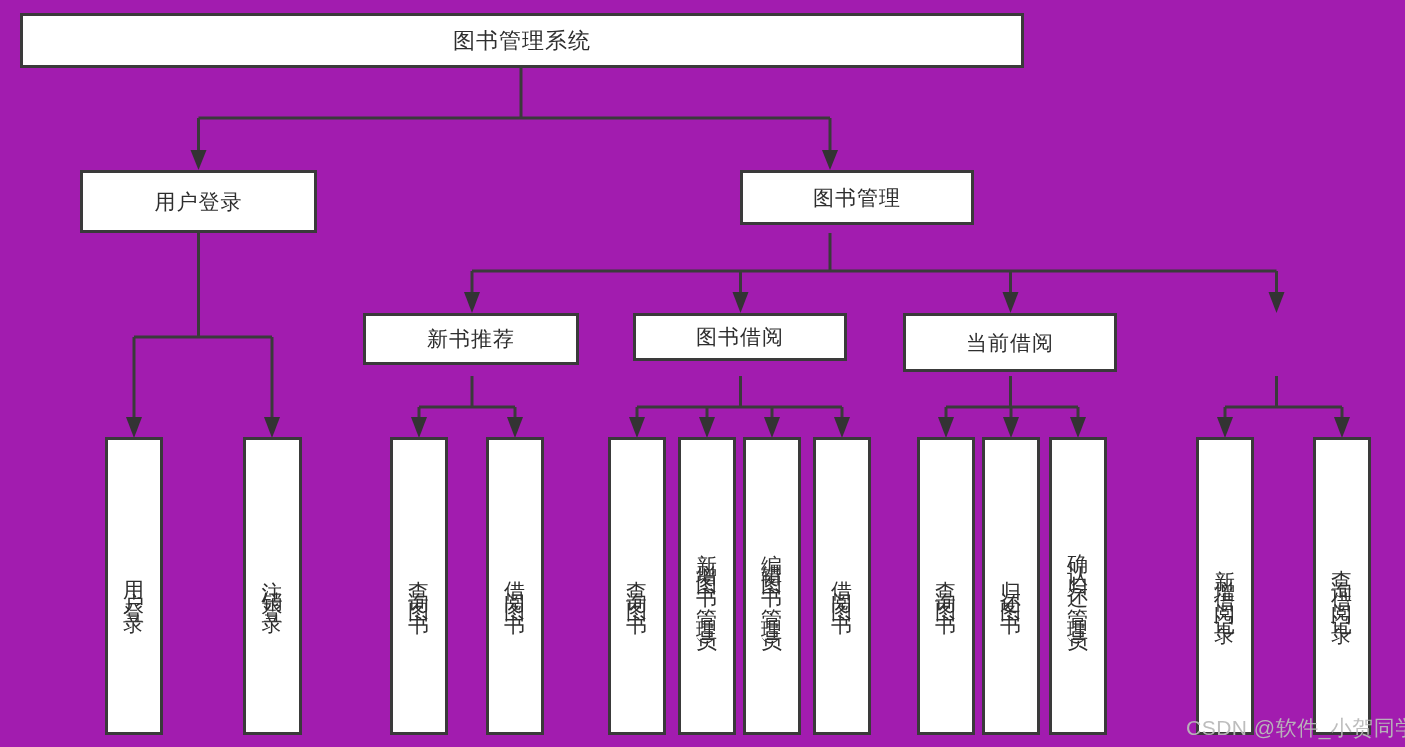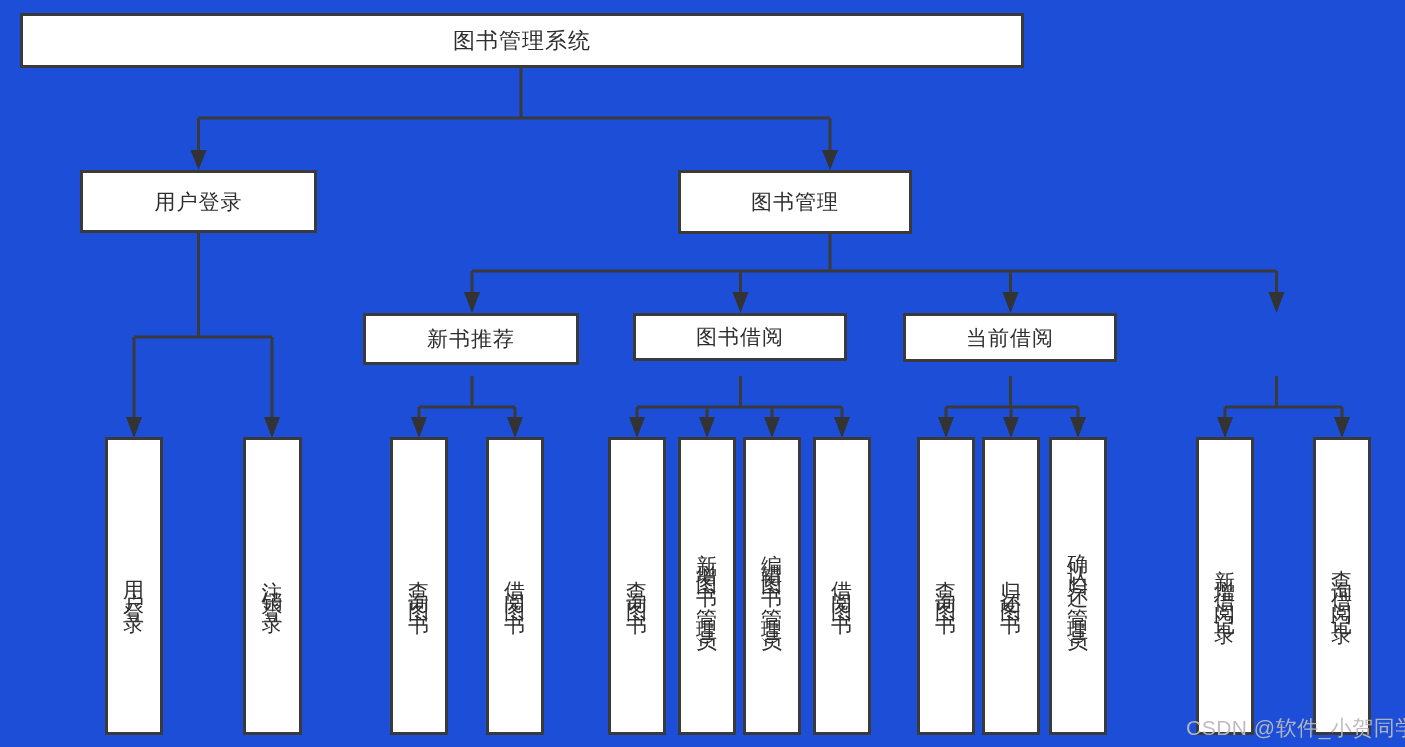"图书管理系统" .canvas { background: #1d4ed8 -> #a21caf }
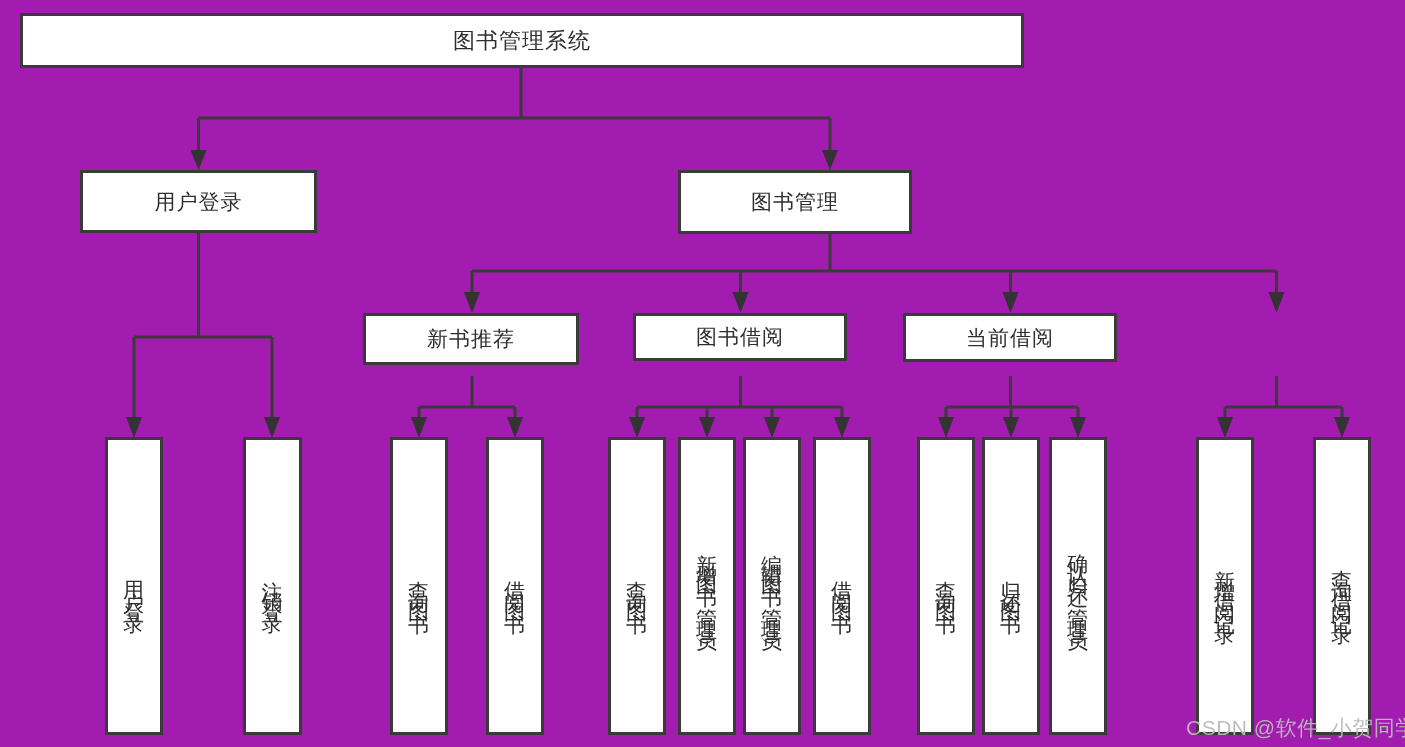"图书管理" div.box { height: 64px -> 55px; left: 678px -> 740px }
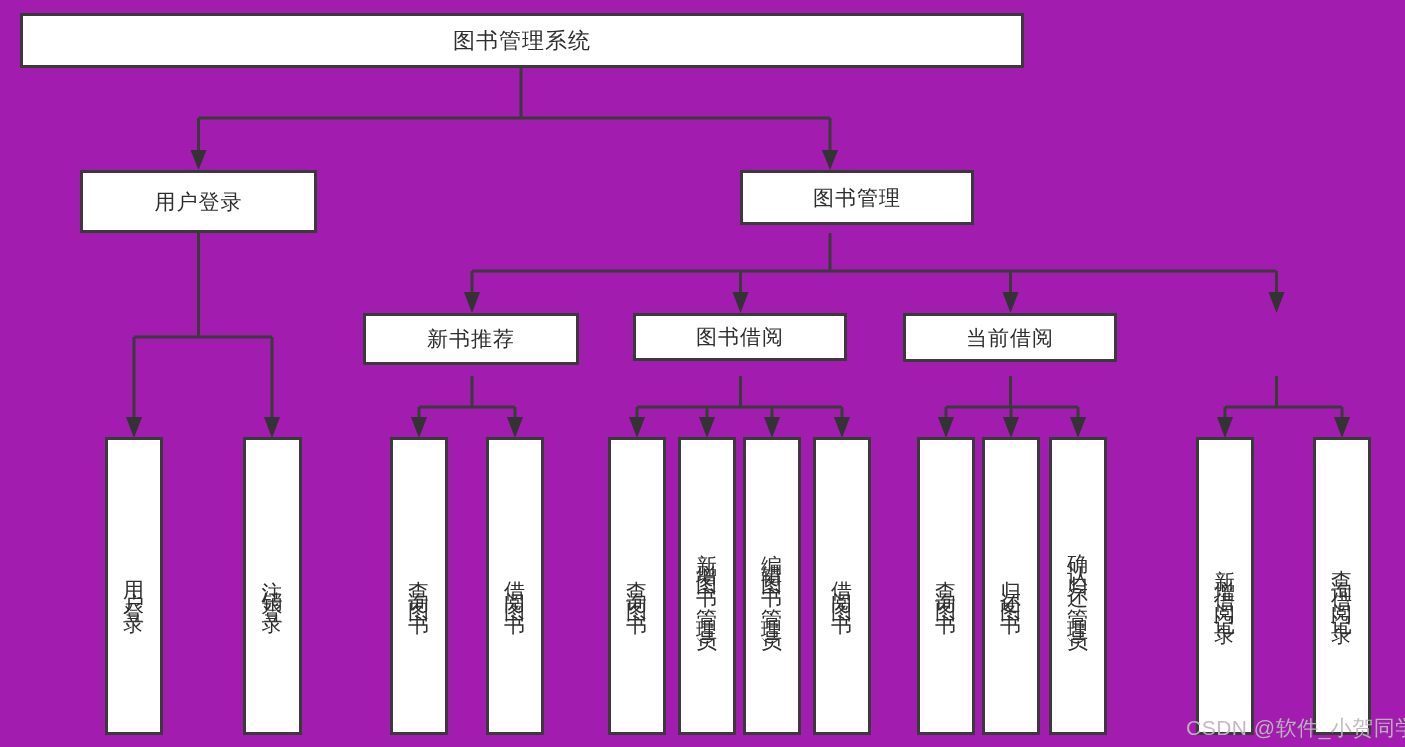"当前借阅" div.box { height: 49px -> 59px }
